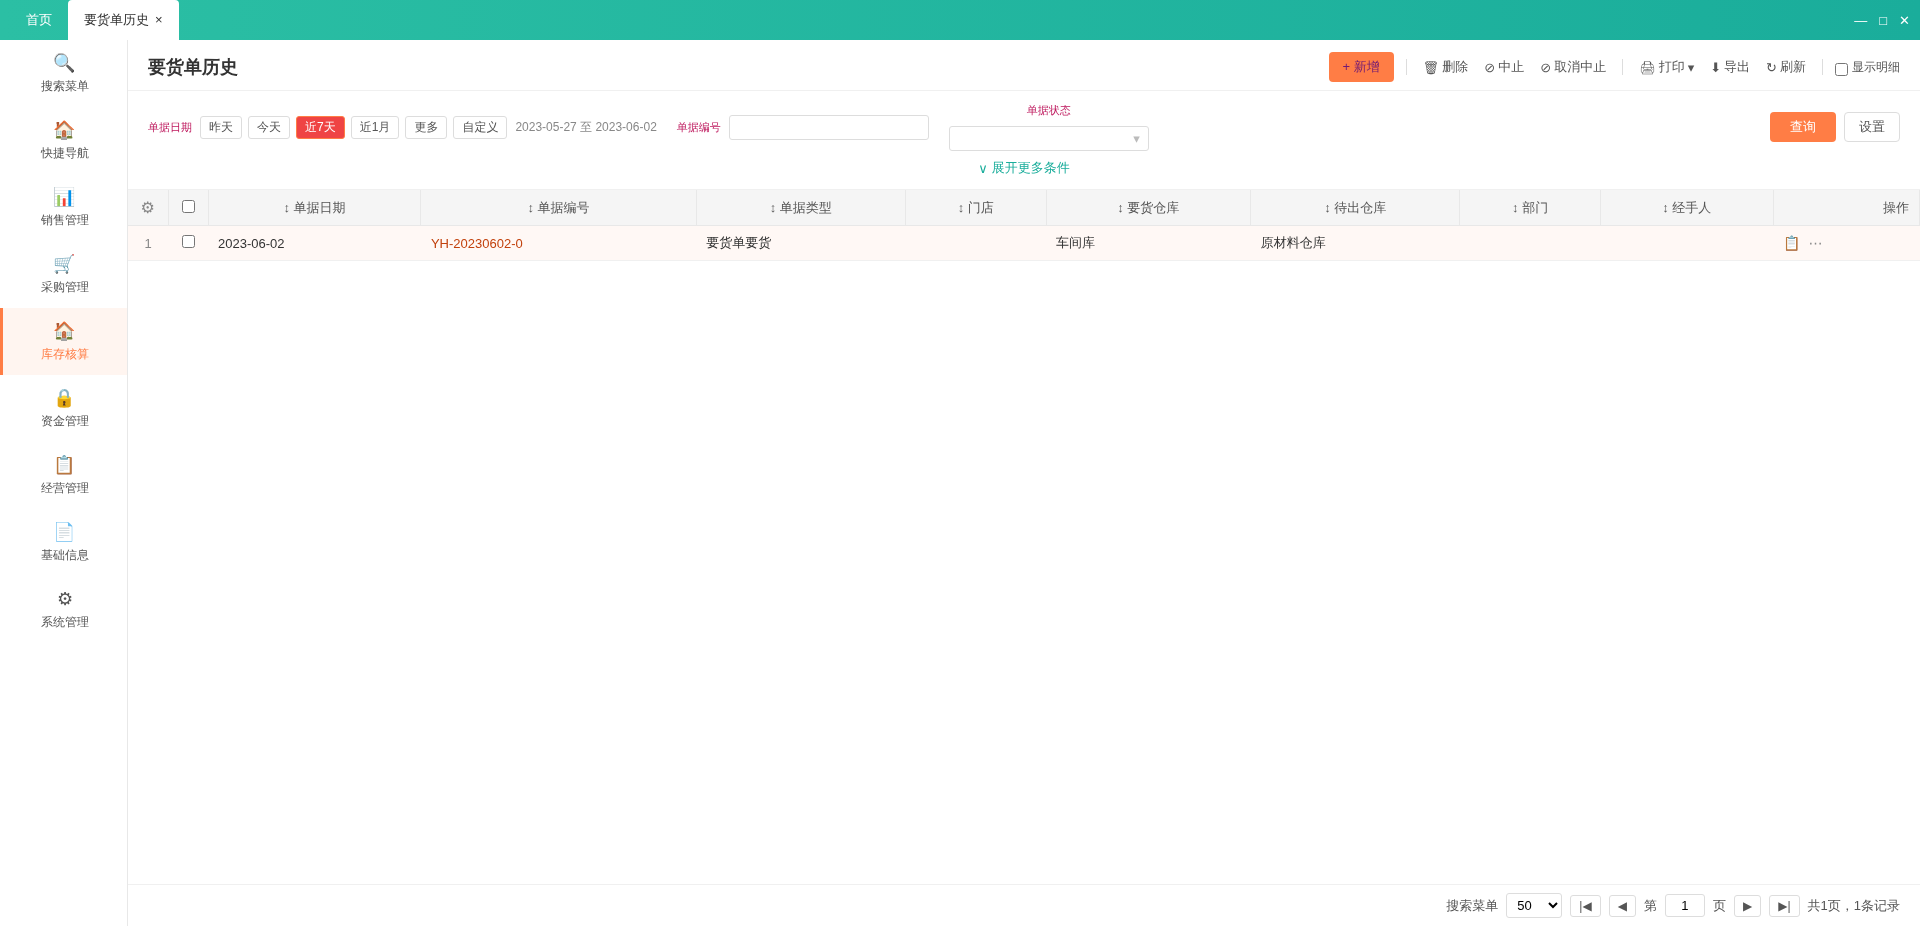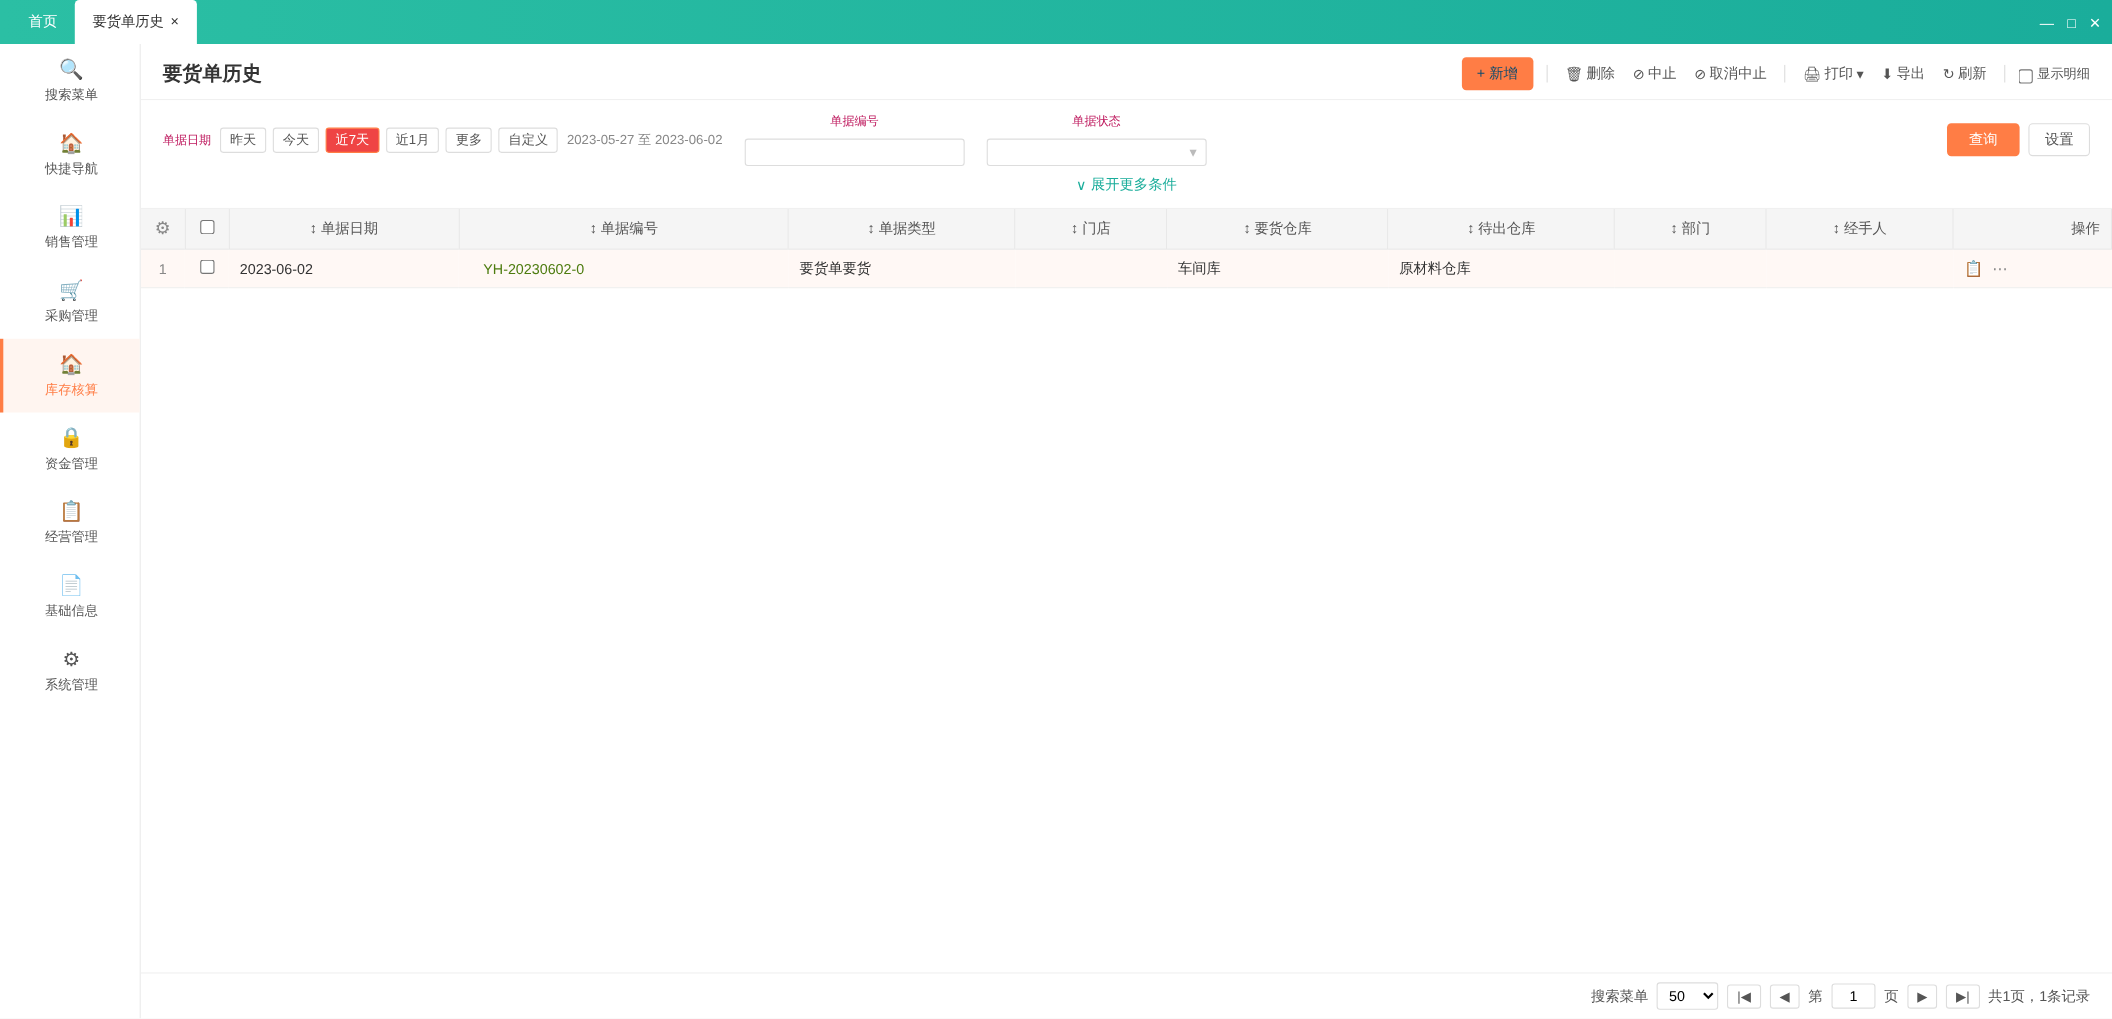"+ 新增" .btn-primary { color: #0c4a6e -> #701a75 }
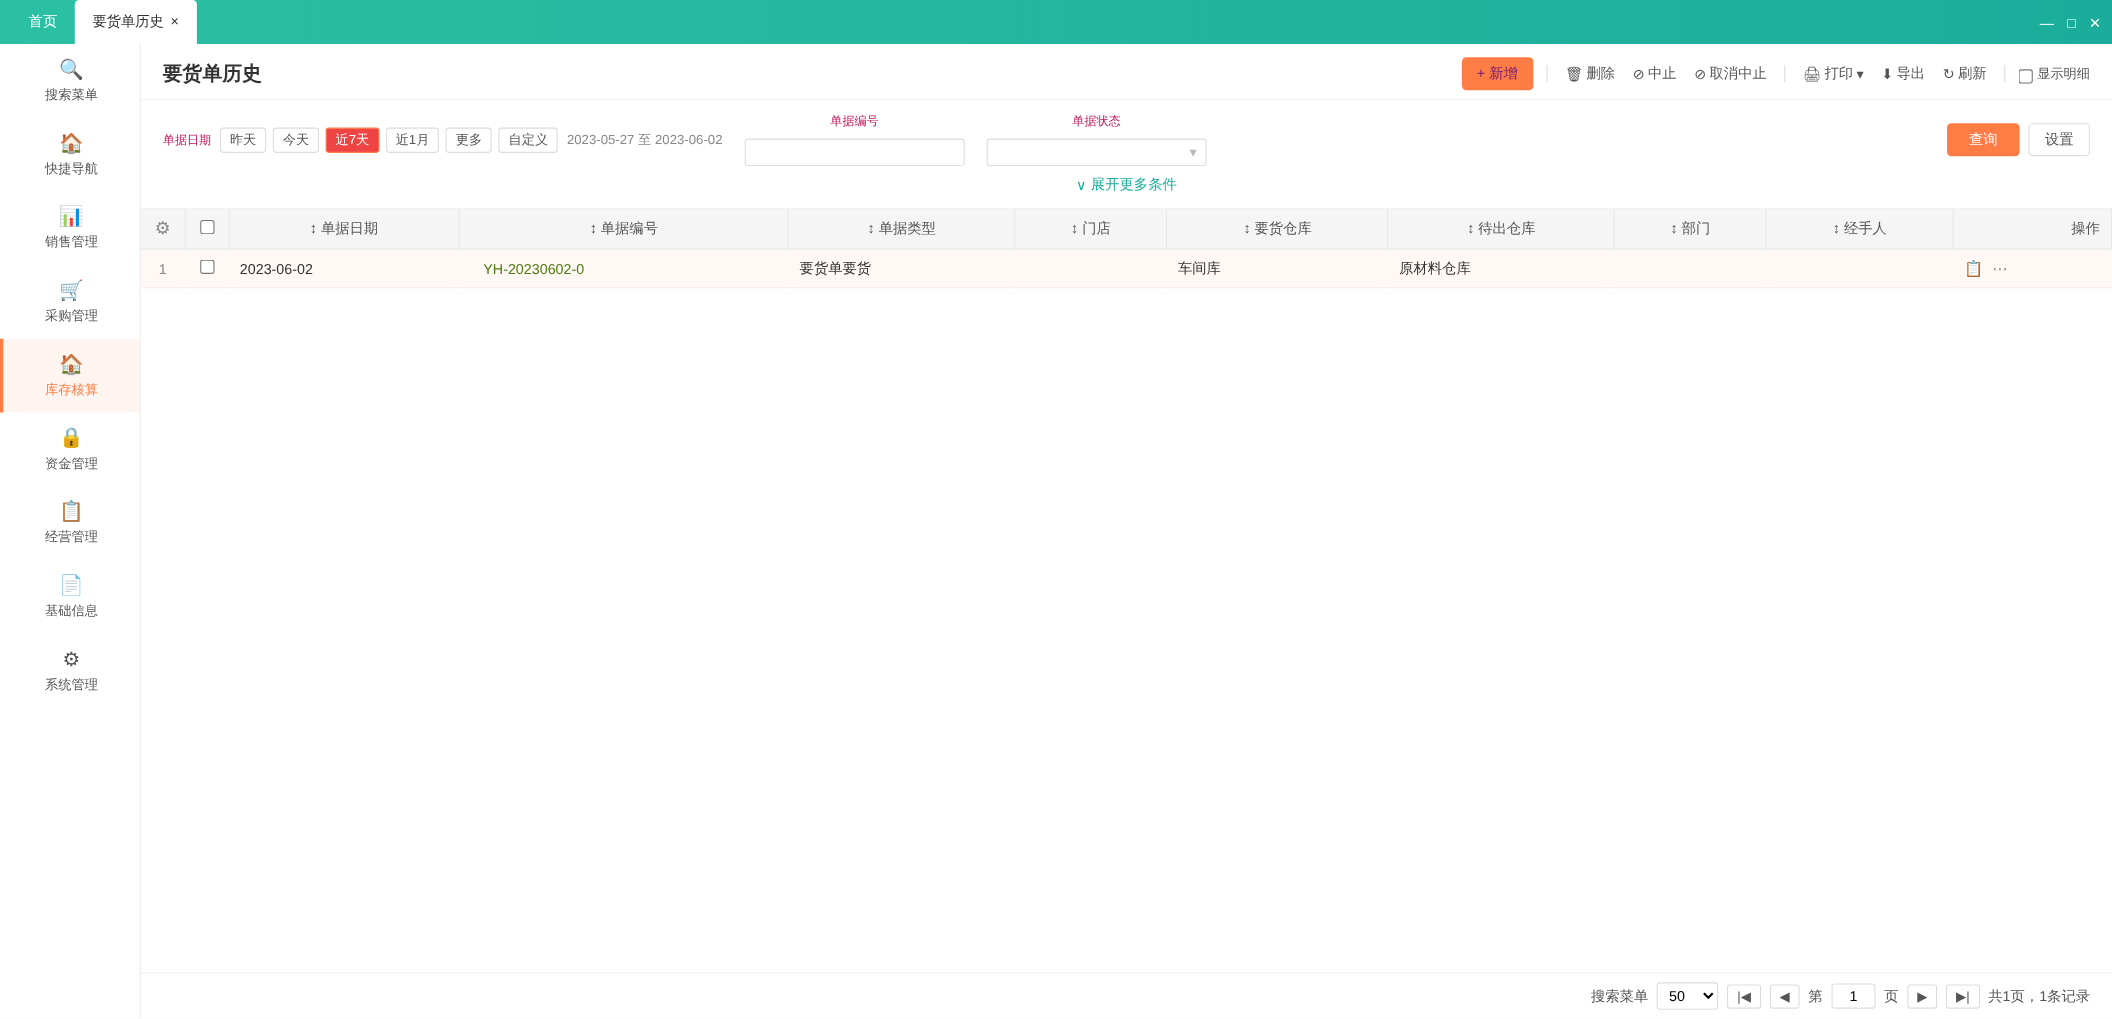"单据编号" div { flex-direction: column -> none }
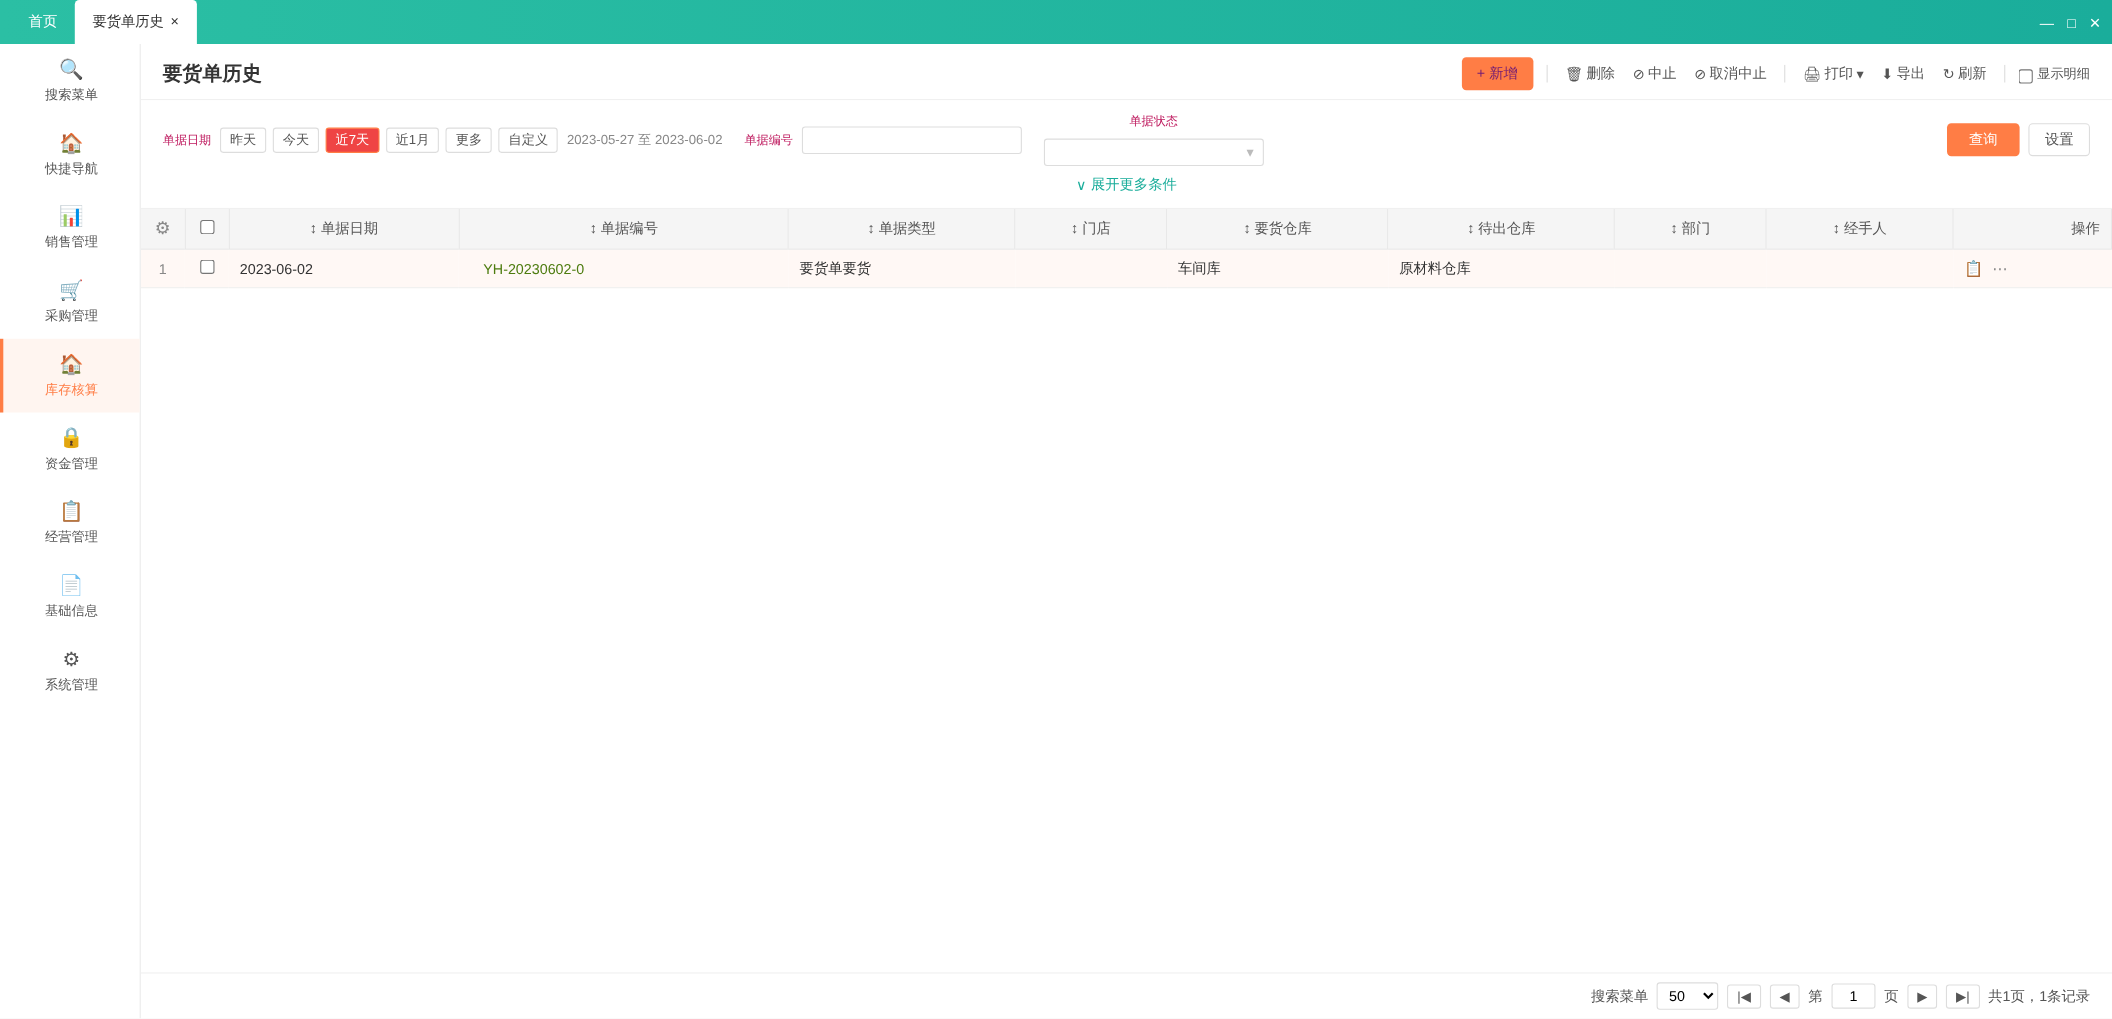"YH-20230602-0" .link-text { color: #4d7c0f -> #c2410c; margin-left: 12px -> none }
